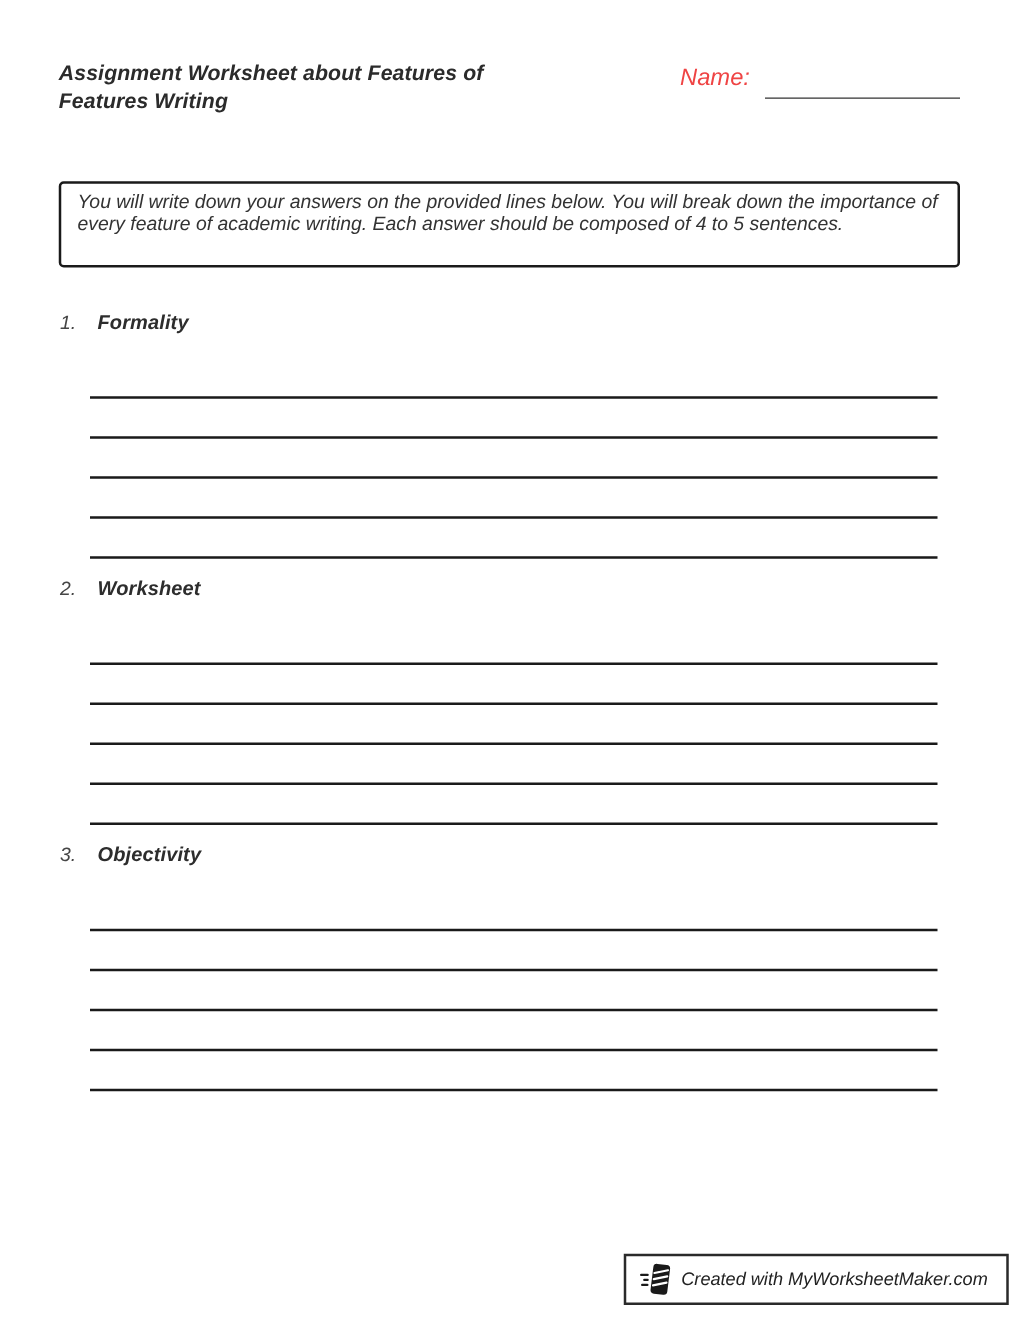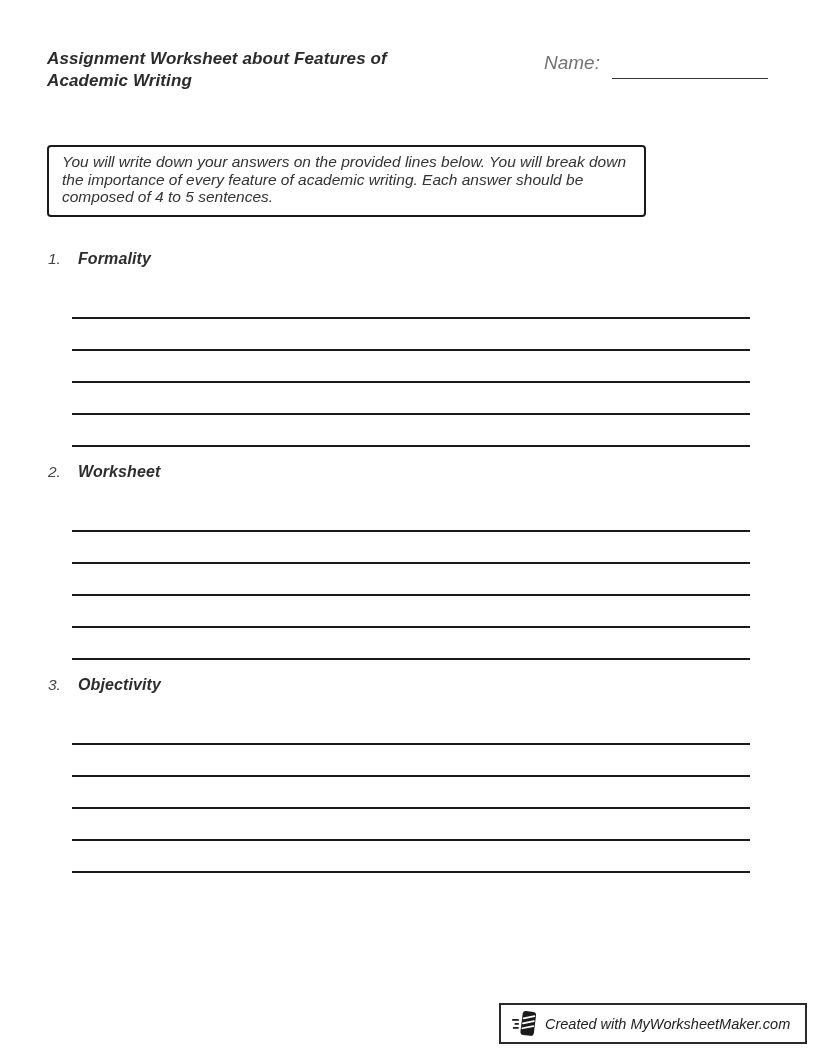"Name:" .name-label { color: #737373 -> #ef4444 }
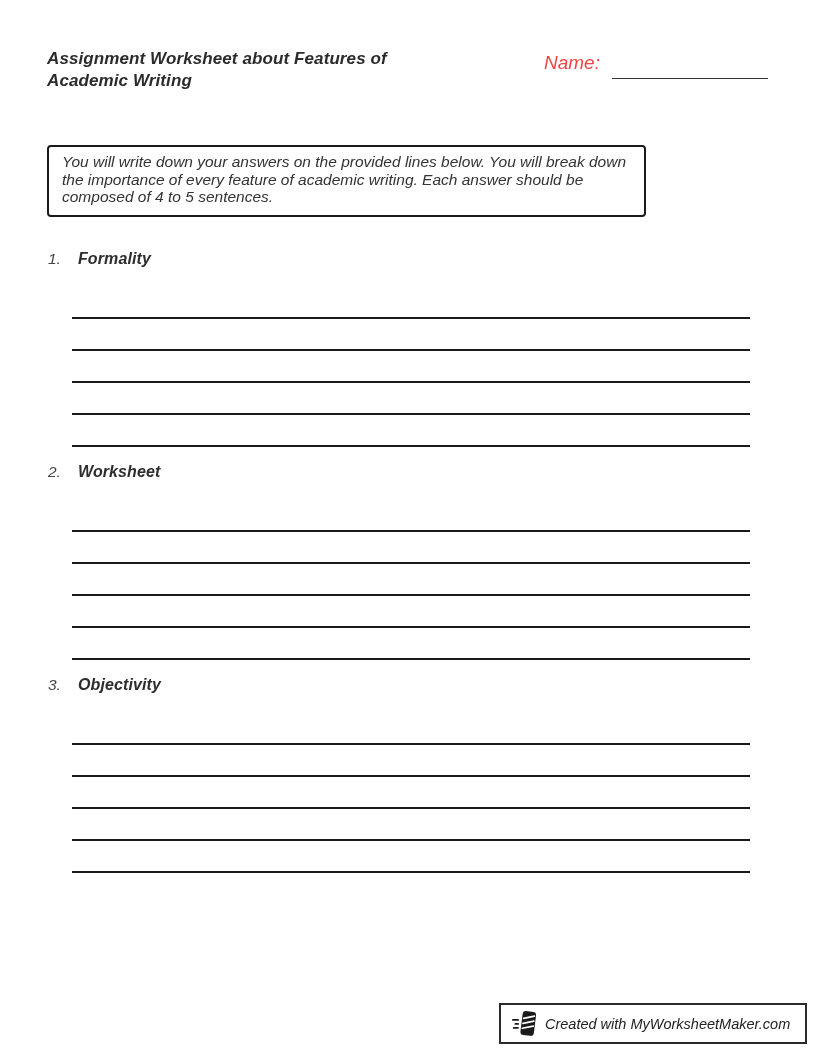"Academic Writing" div { text: Academic -> Features }
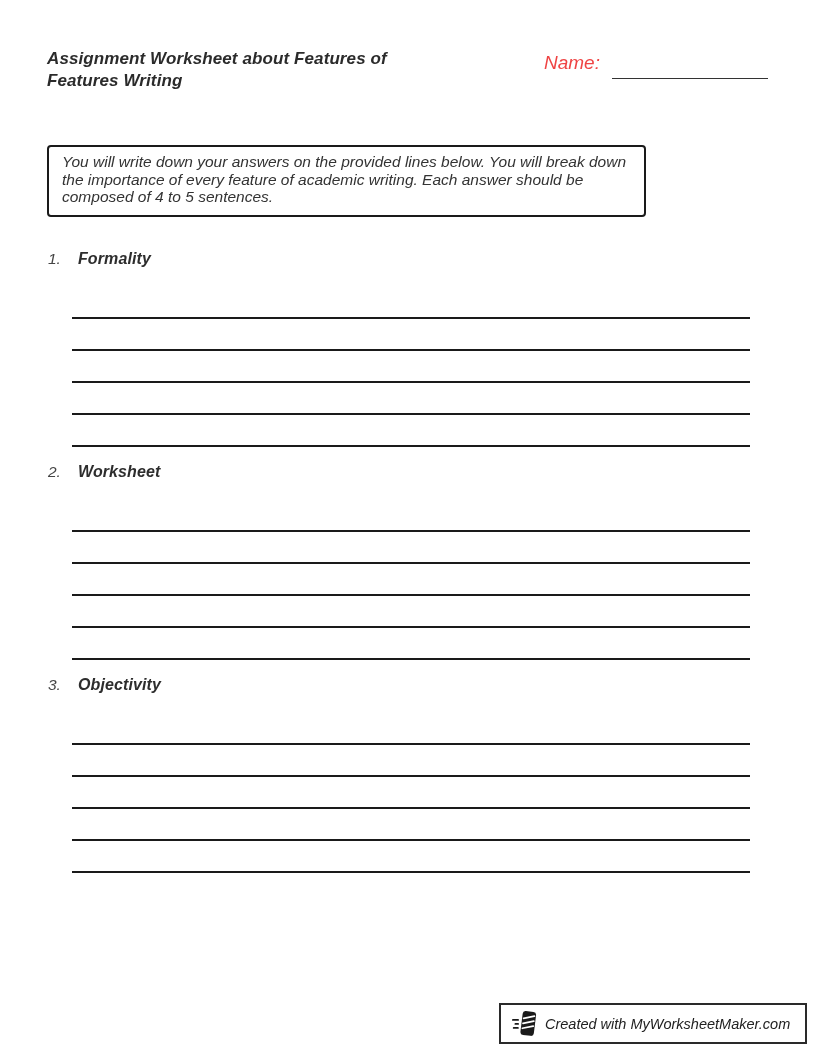"You will write down your" .instruction-box { width: 599px -> 721px }
